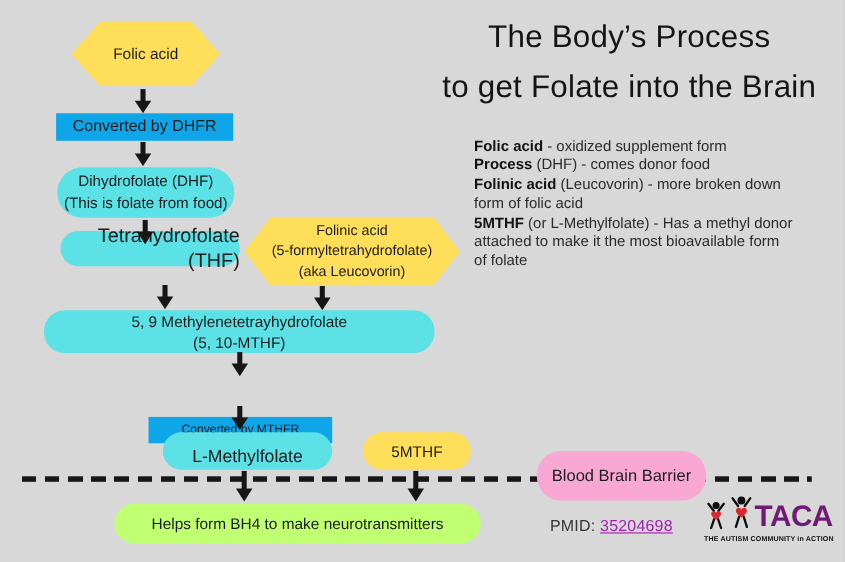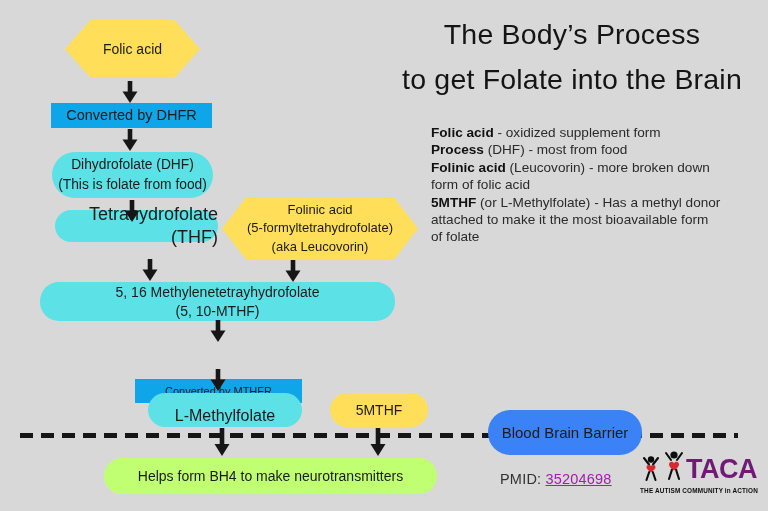"(DHF) - most from food" span.def-rest { text: most from -> comes donor }
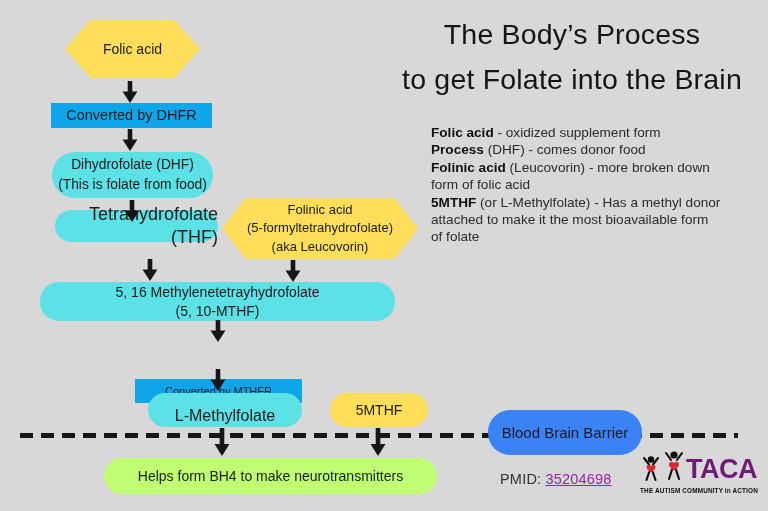"5, 16 Methylenetetrayhydrofolate" div { text: 16 -> 9 }
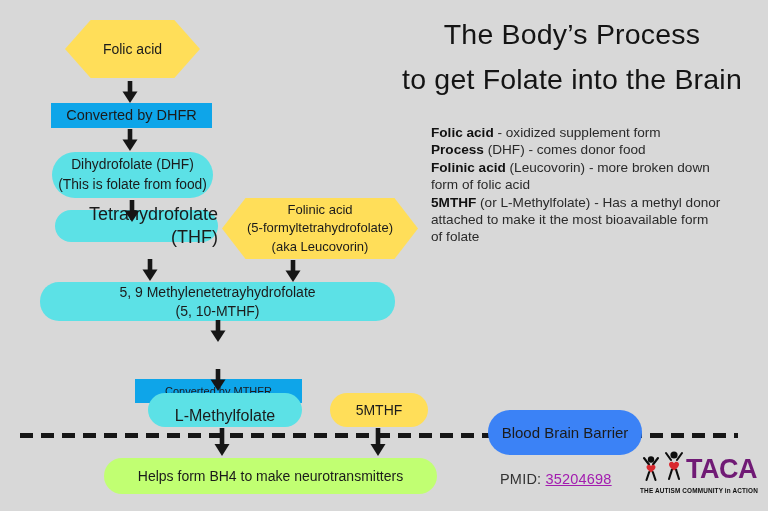"Blood Brain Barrier" .orange { background: #3b82f6 -> #f9a8d4 }
